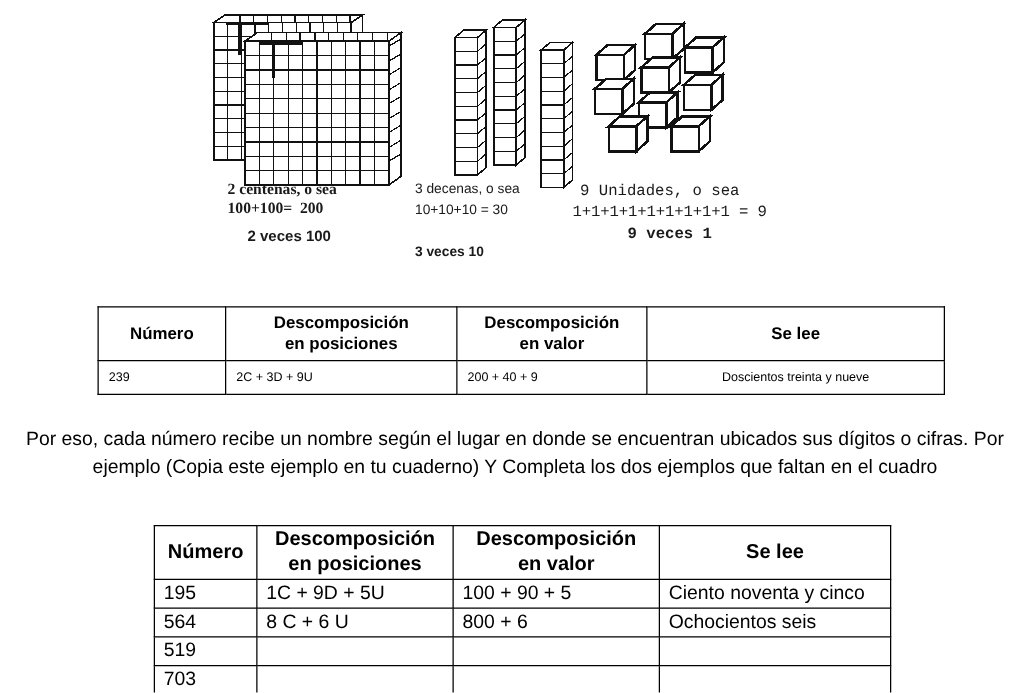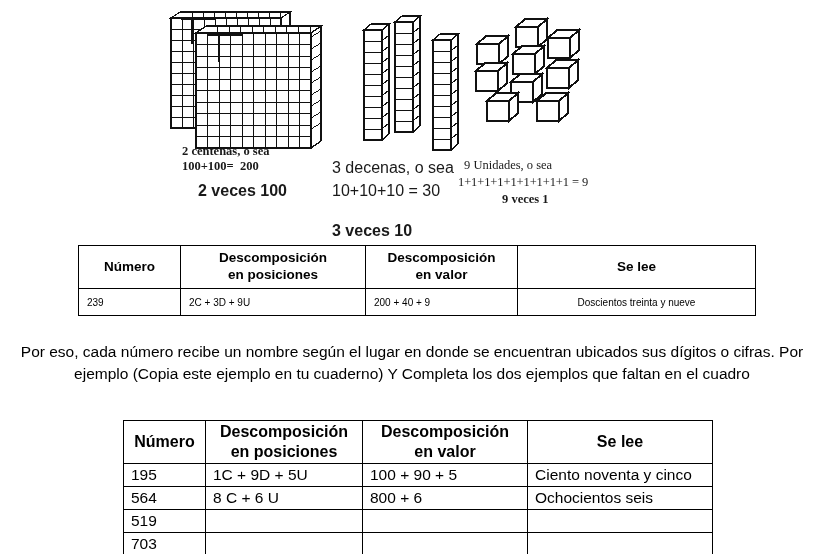"3 decenas, o sea" #caption-tens { font-size: 16px -> 11px; top: 159px -> 145px }
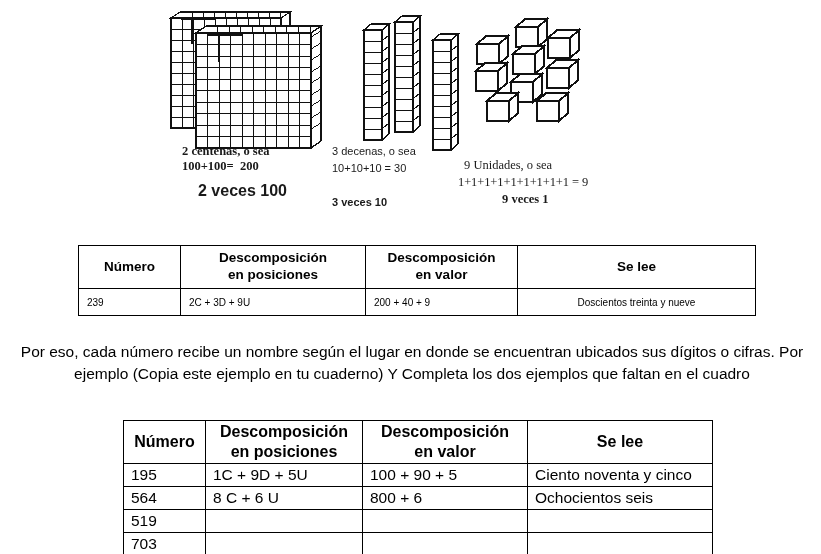"9 Unidades, o sea" #caption-units { font-family: Liberation Serif, serif -> Liberation Mono, monospace; margin-top: 12px -> none }
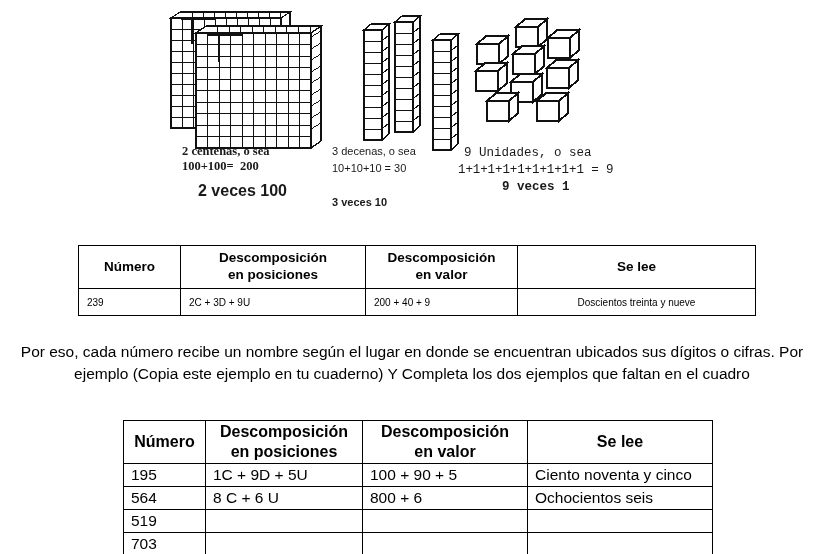"2 veces 100" #caption-hundreds .cap-c { font-size: 16px -> 12px }
